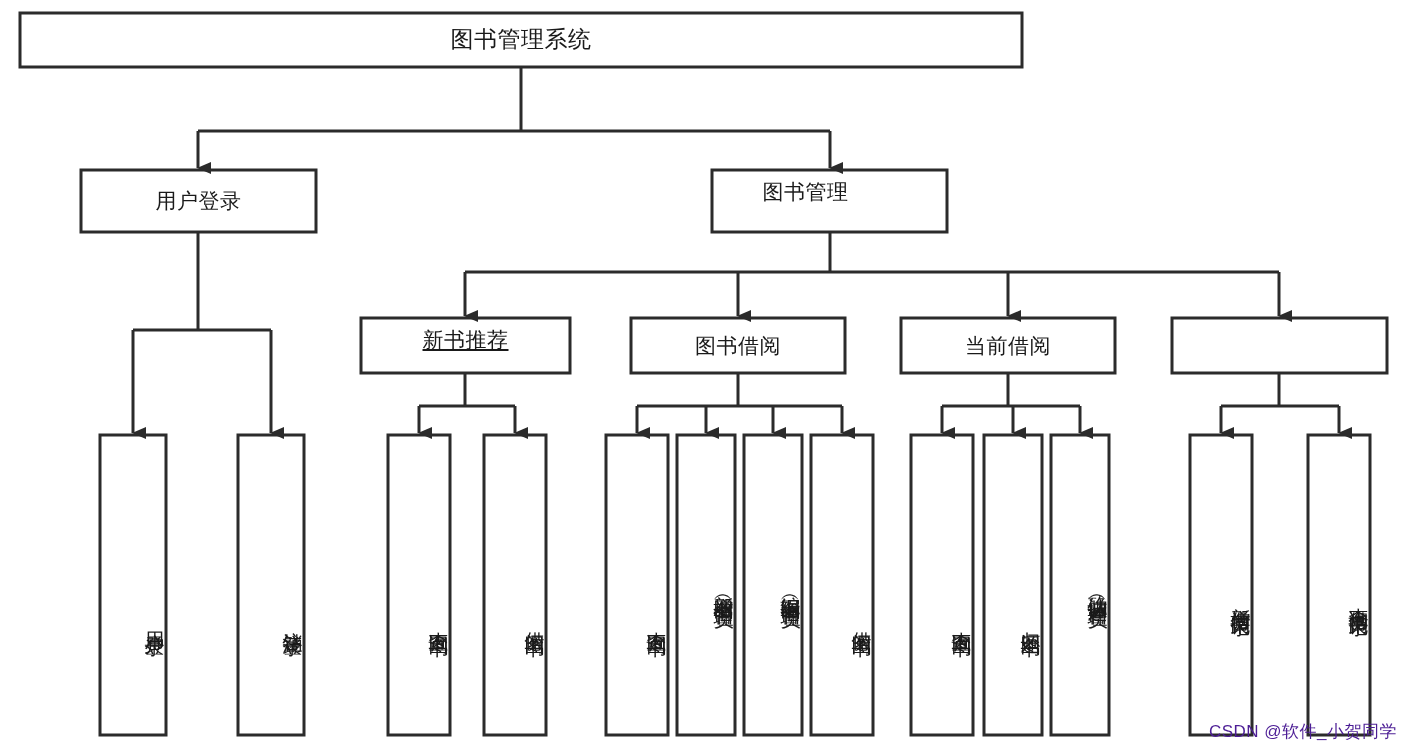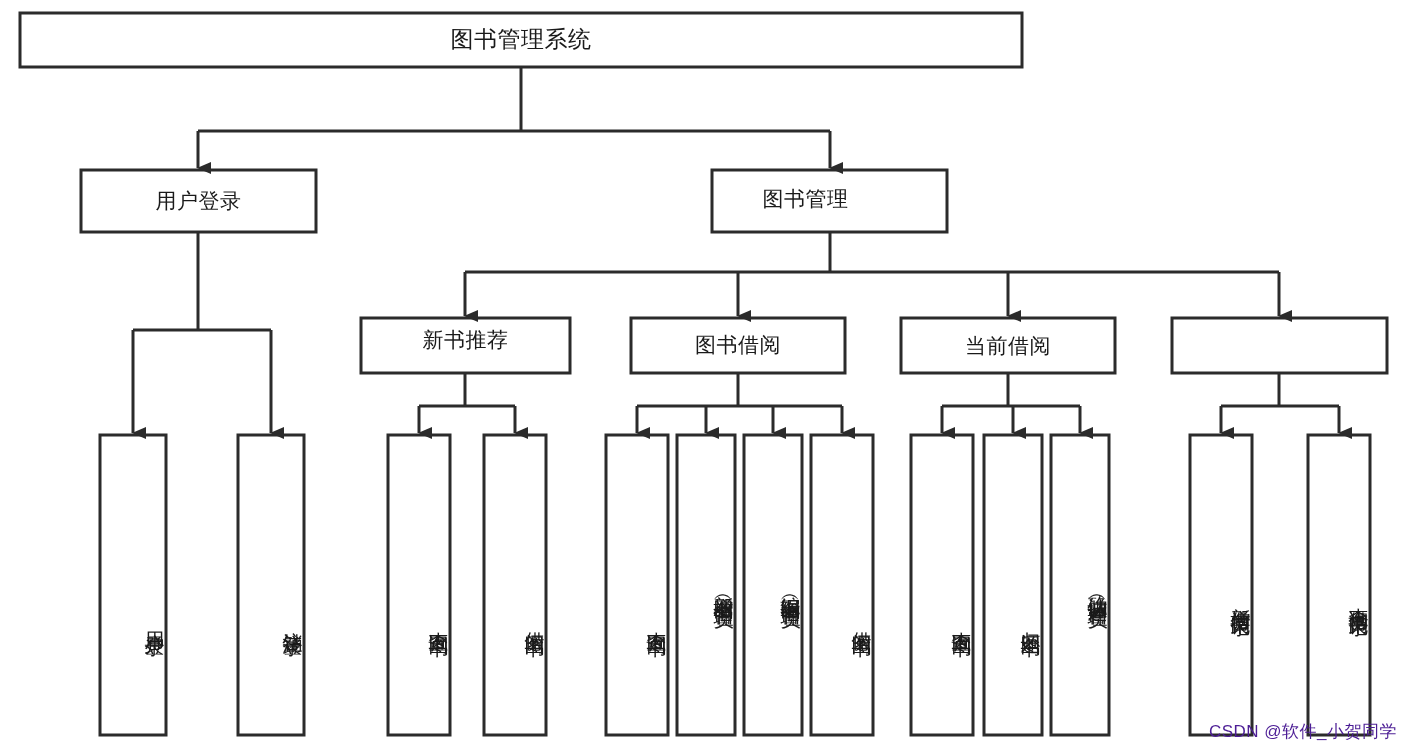"图书管理" div.node-label { font-family: Liberation Mono, monospace -> none; top: 170px -> 161px }
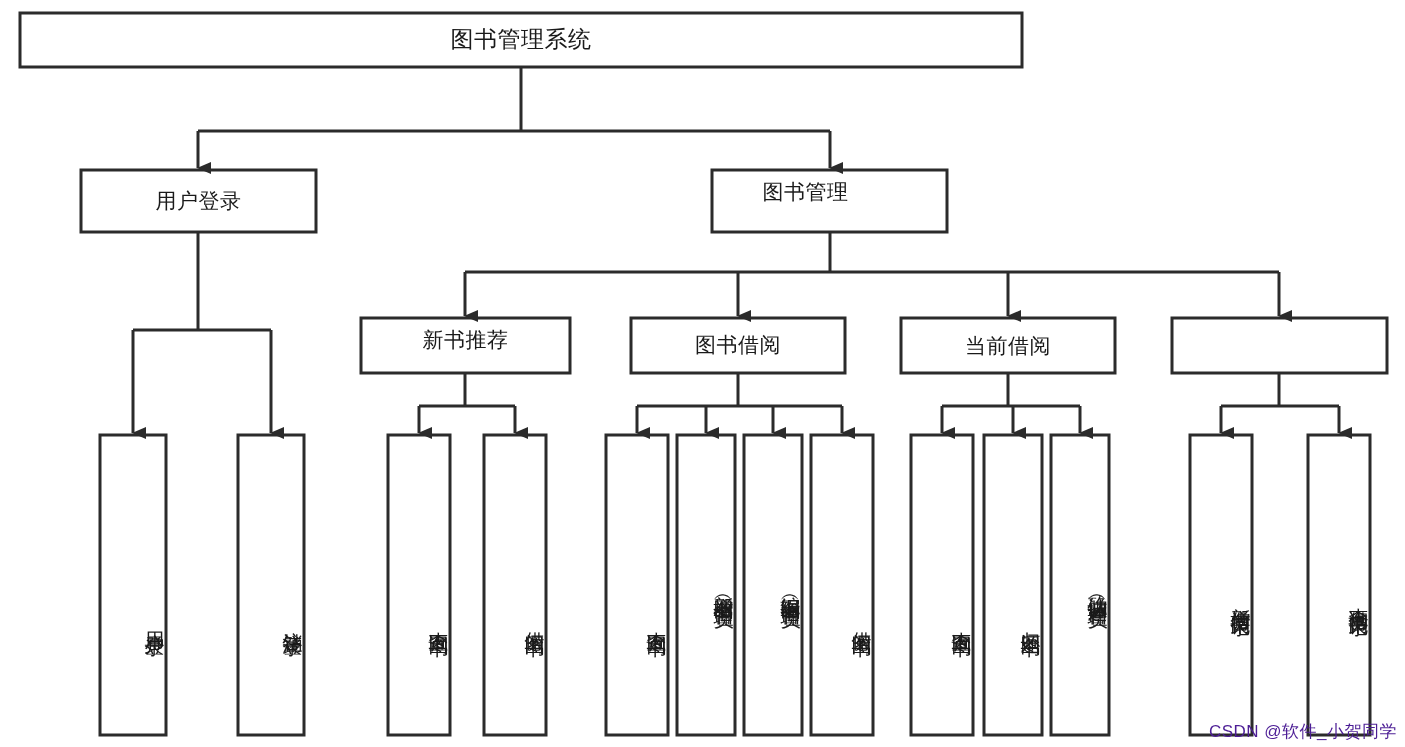"新书推荐" div.node-label { text-decoration: none -> underline }
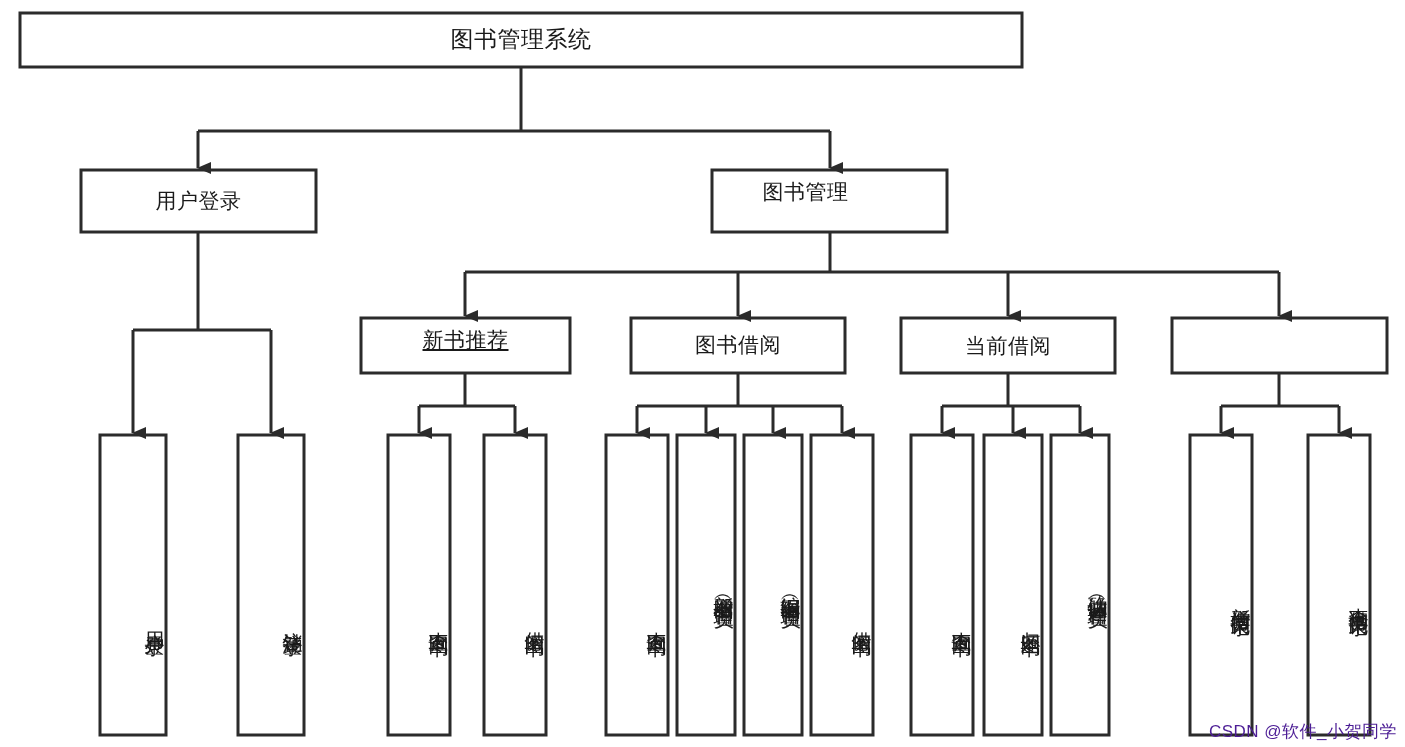"图书借阅" div.node-label { font-family: Liberation Serif, serif -> none }
